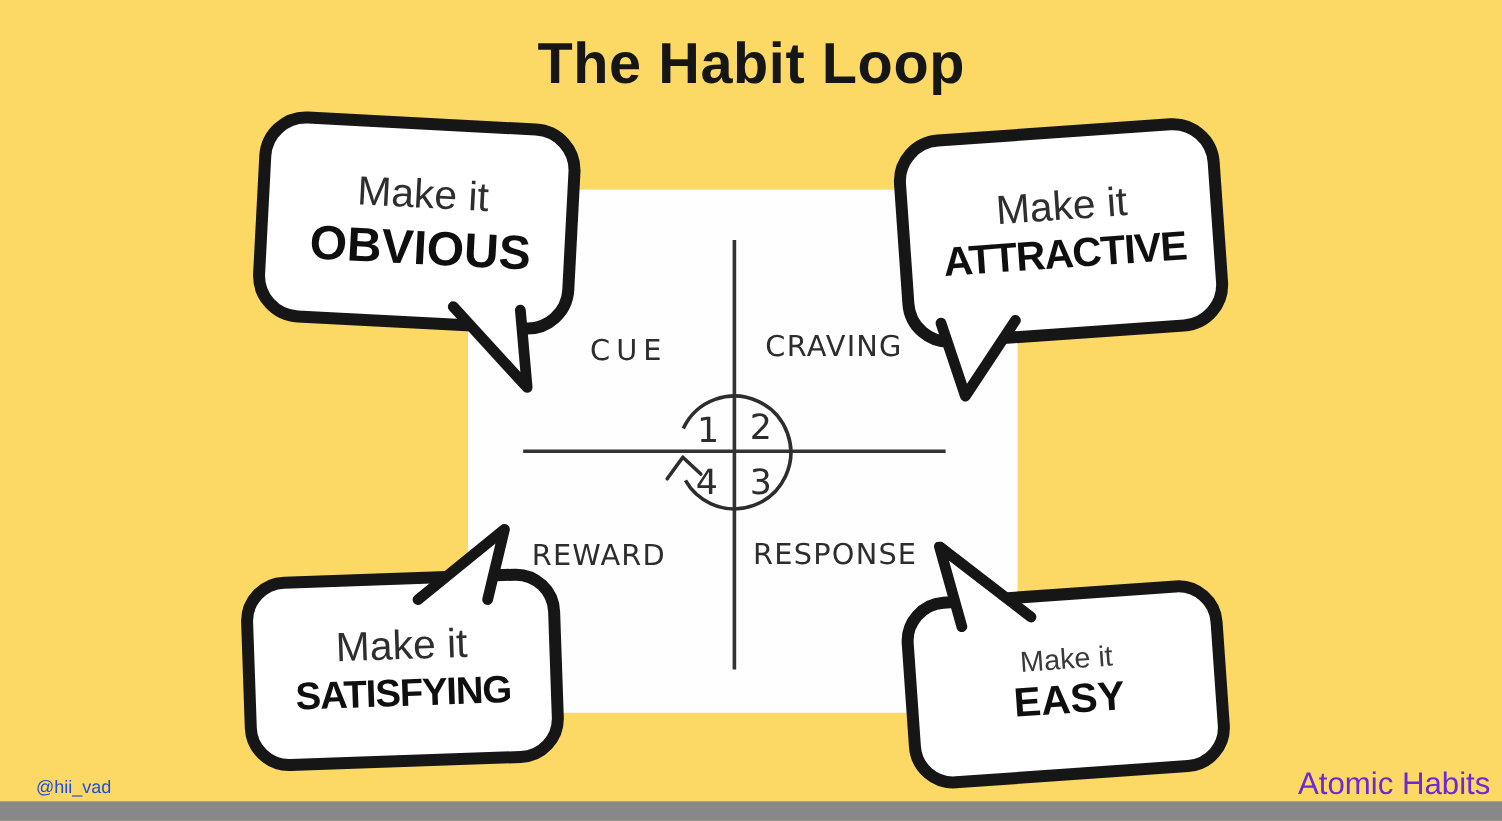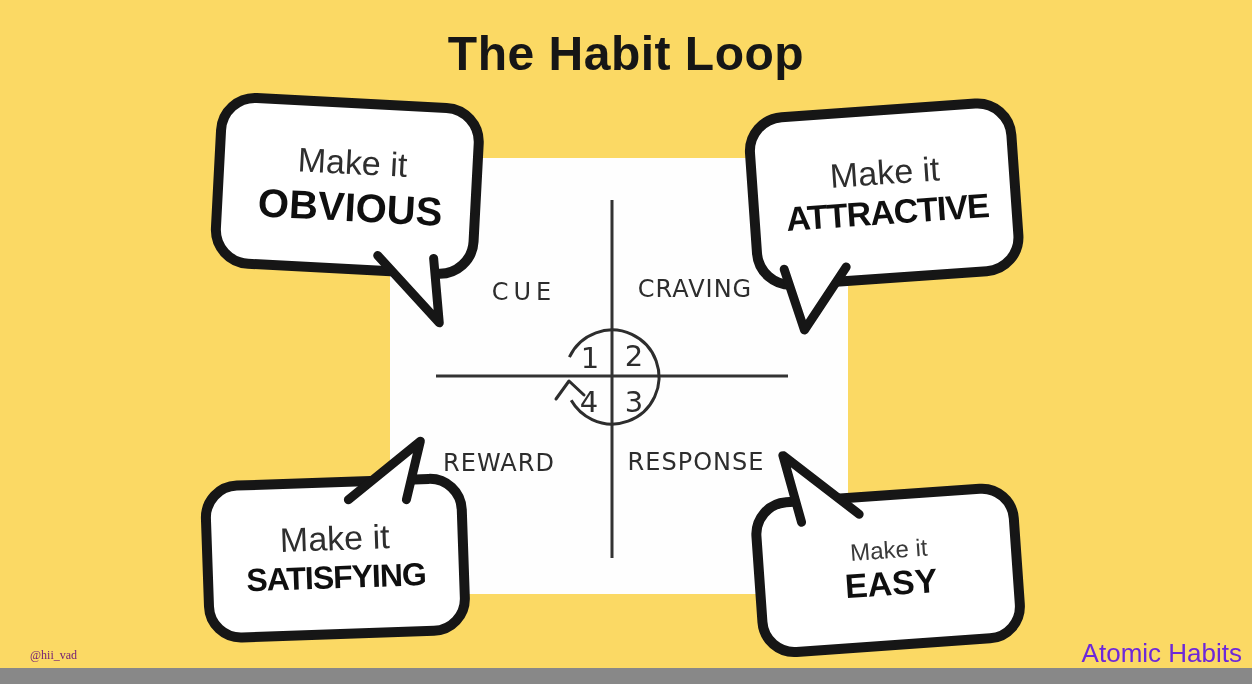"@hii_vad" .watermark { color: #701a75 -> #1d4ed8; font-family: Liberation Serif, serif -> none; font-size: 12px -> 15px }
